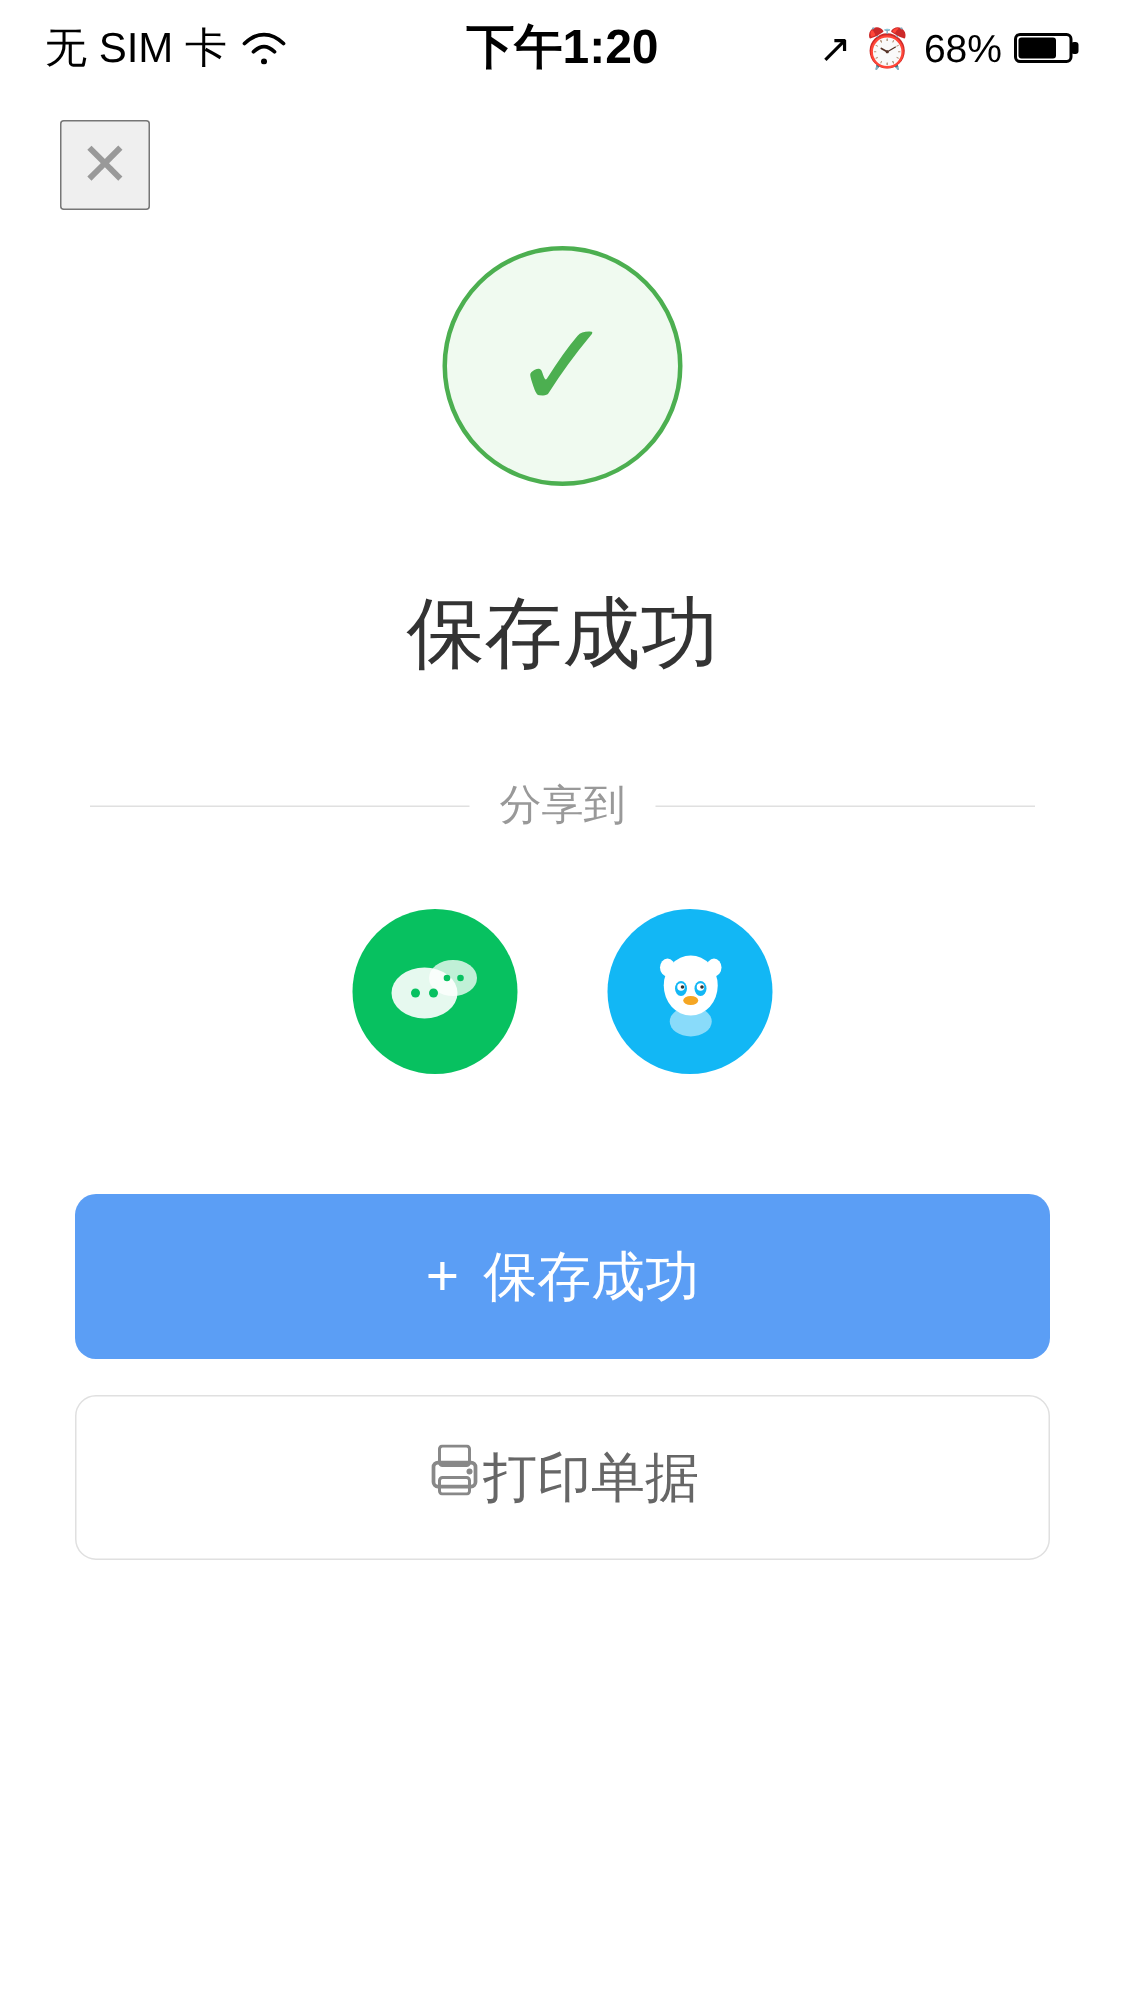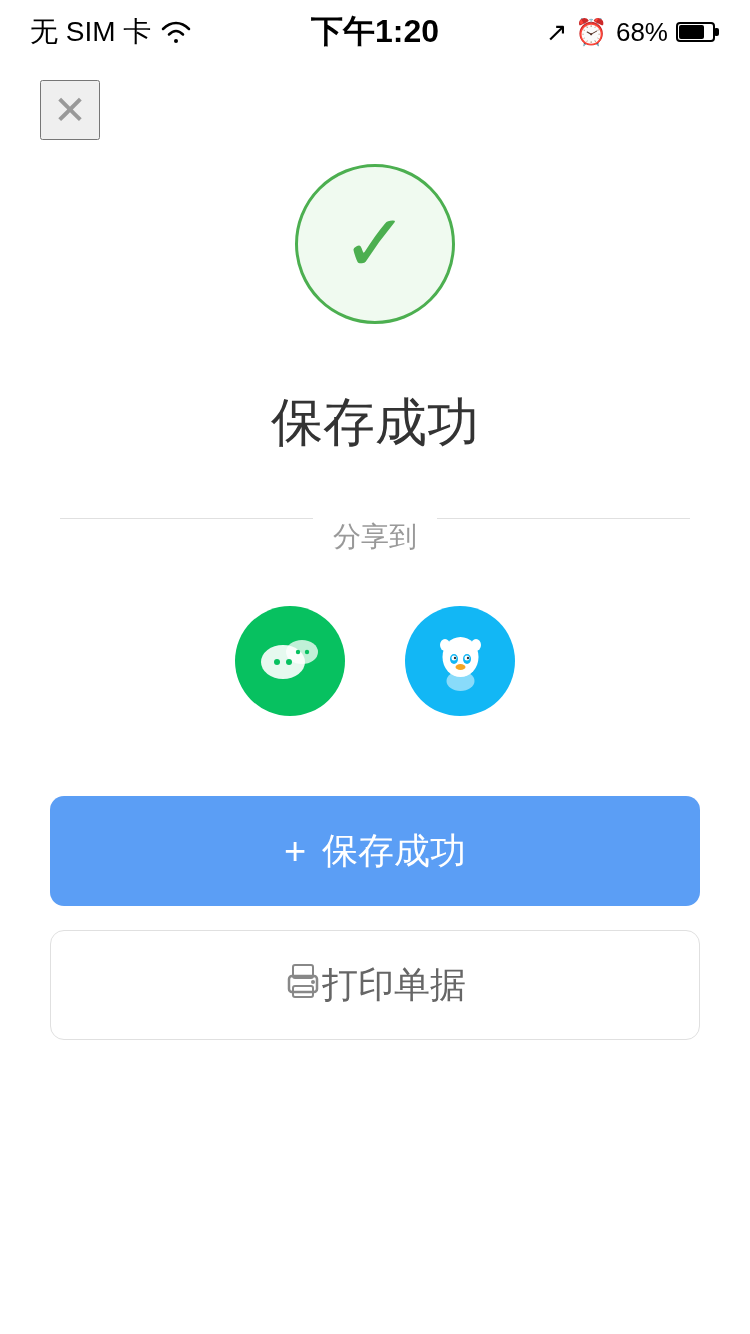"分享到" .share-divider { align-items: flex-start -> center }
